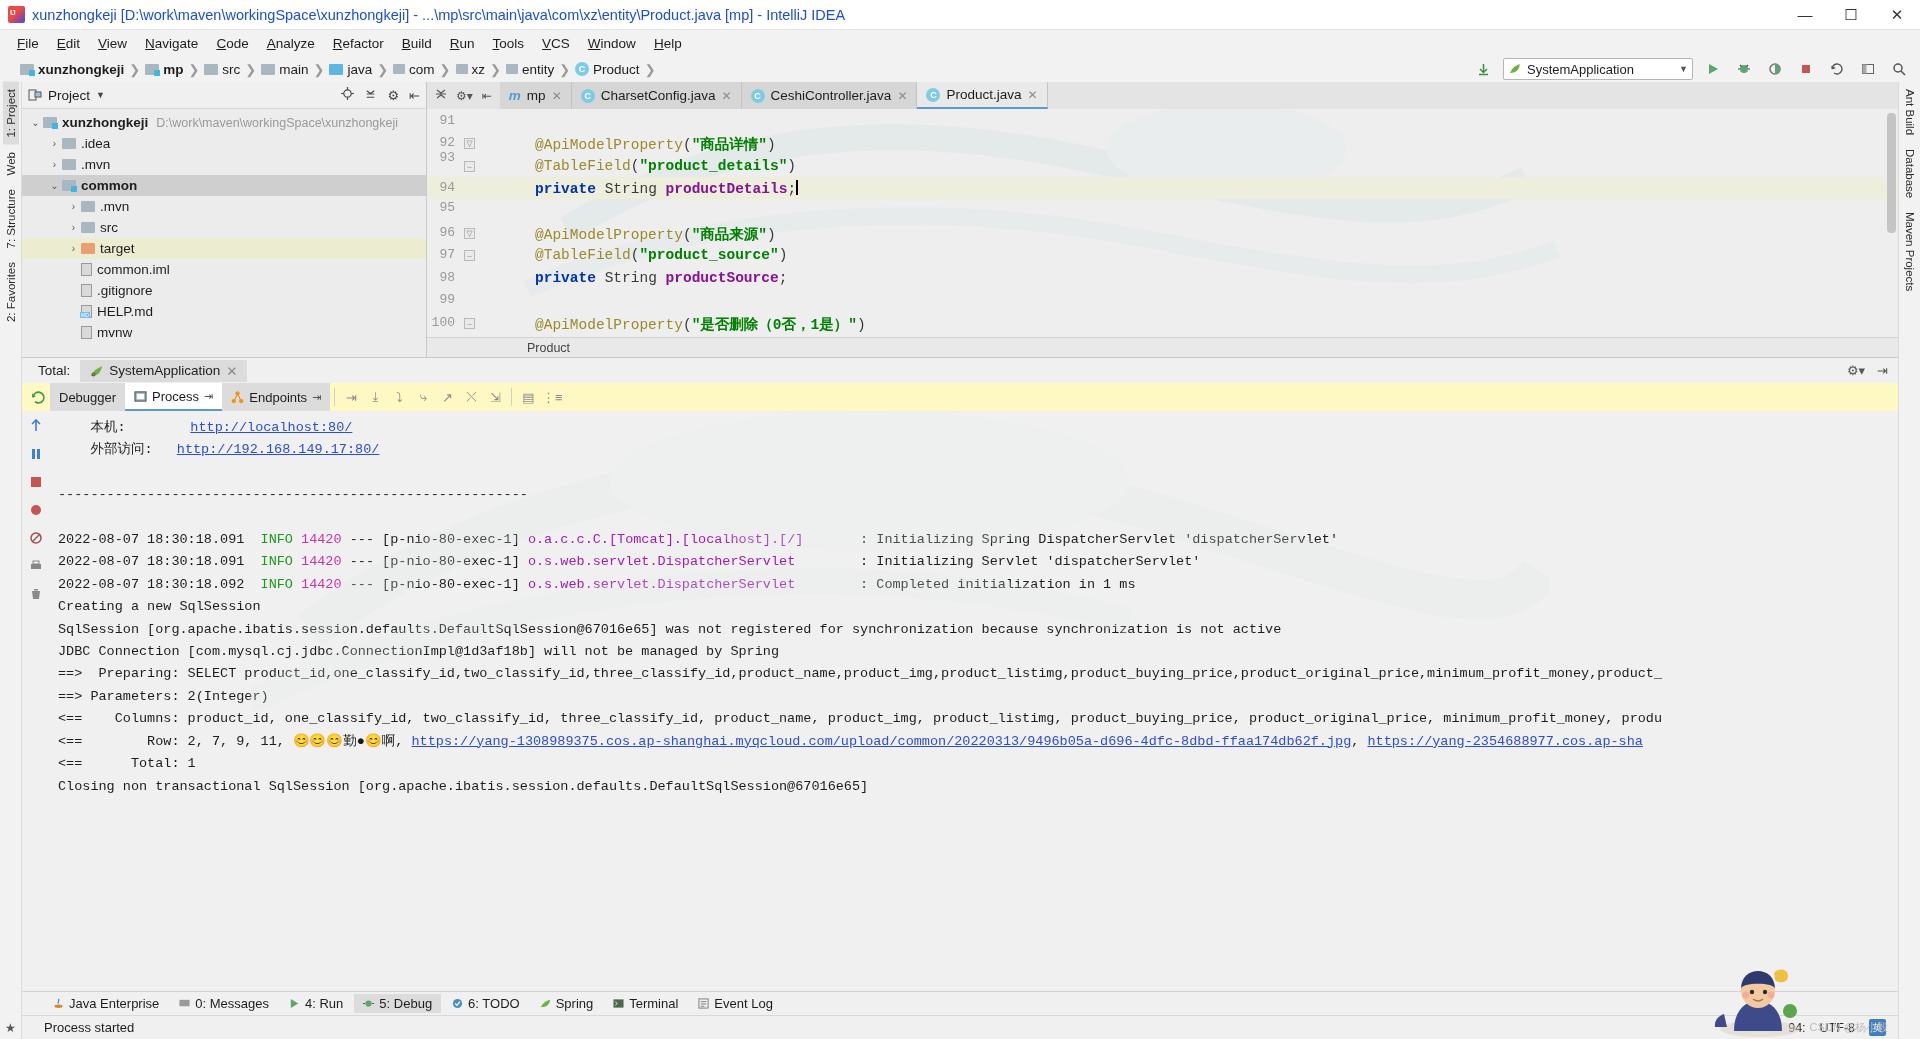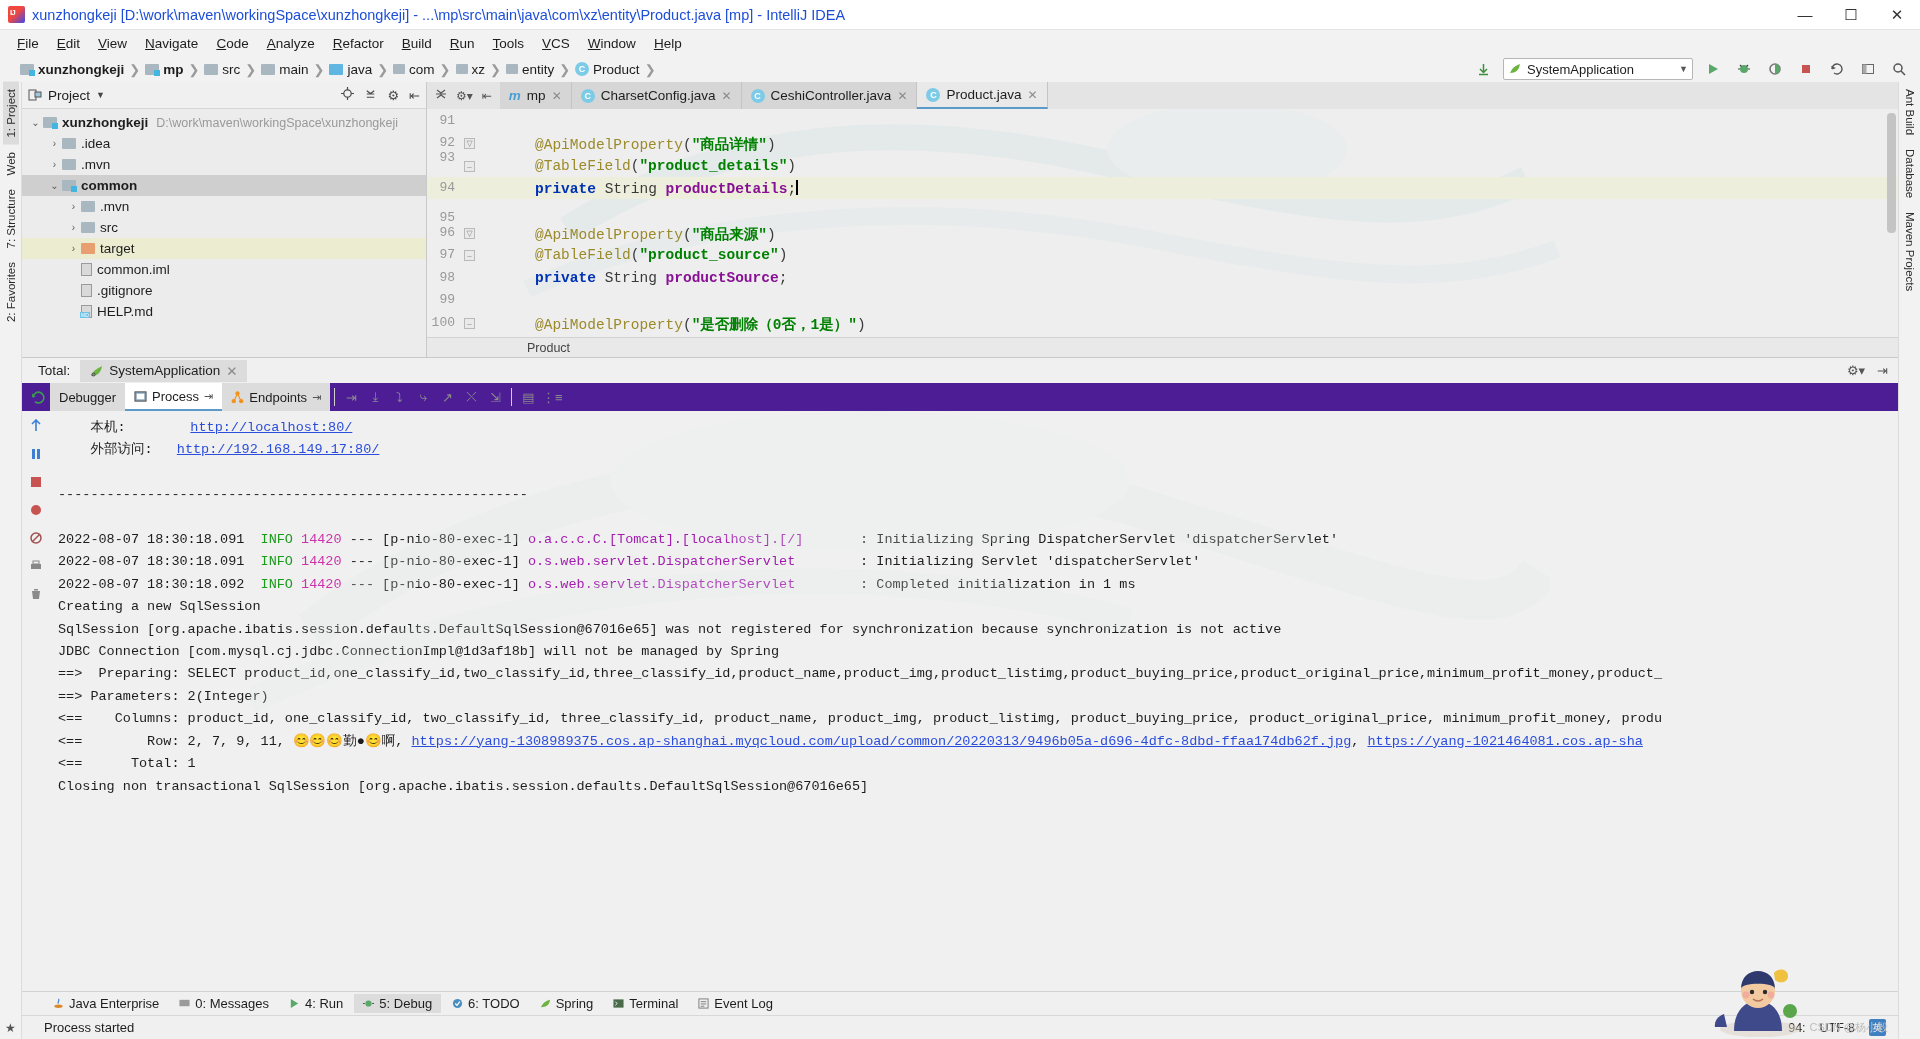"95" div.gut-num { top: 101px -> 91px }
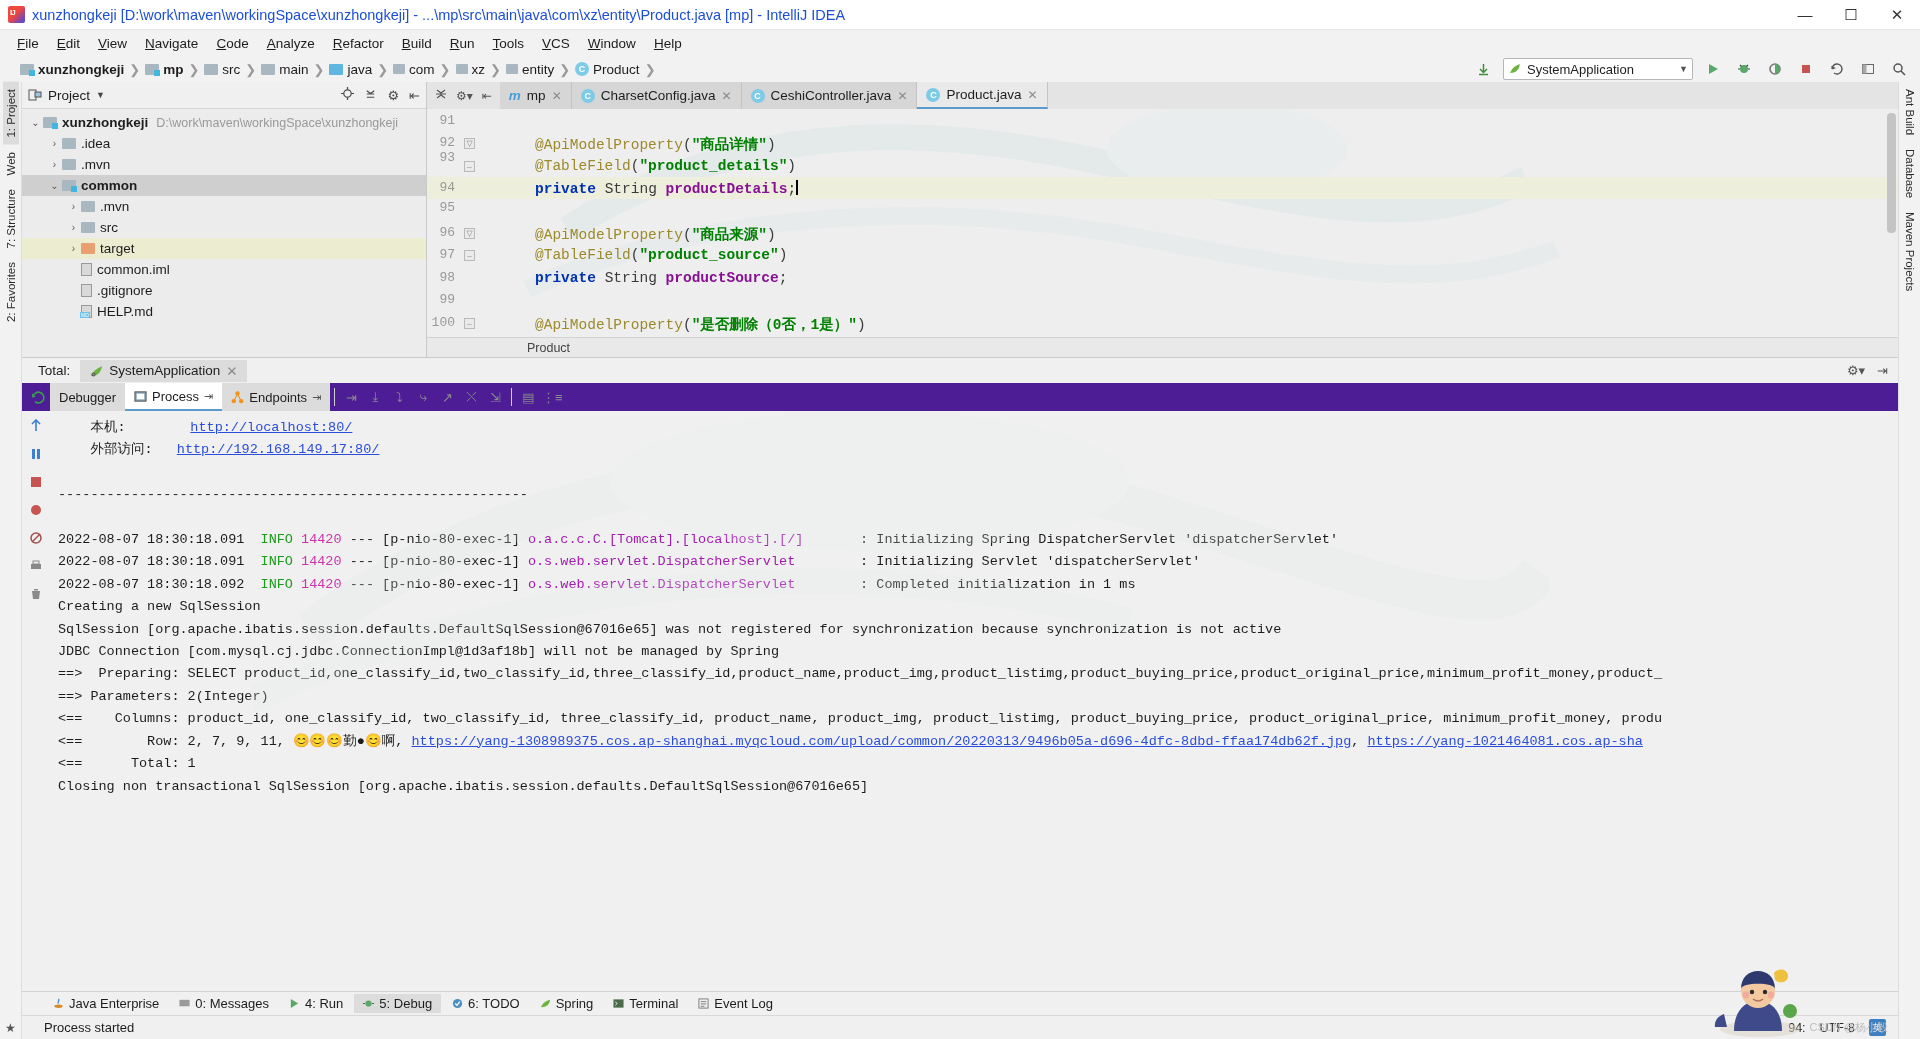"mvnw" div.trow { html: none -> <div> <span></span> <span></span> <span>mvnw</span> </div> }
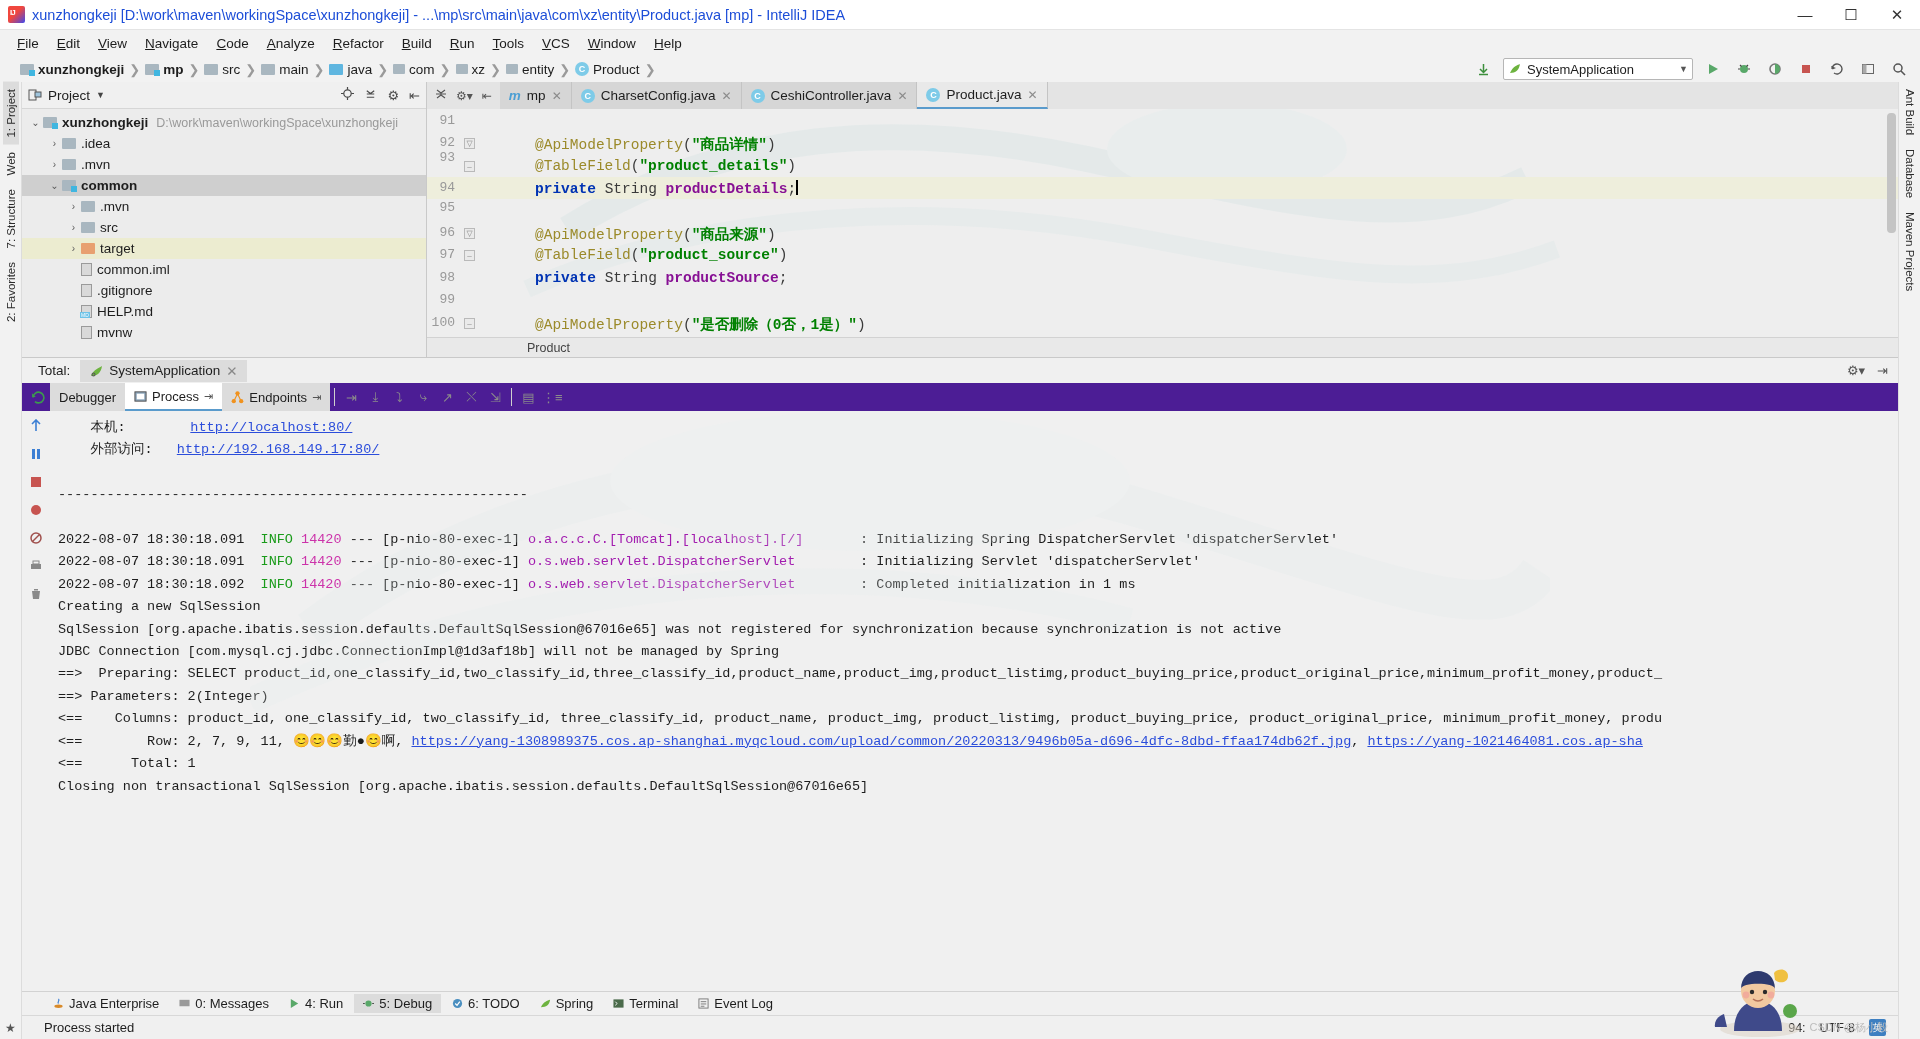"Debugger" .dbg-tabs { background: #4c1d95 -> #fef9c3 }
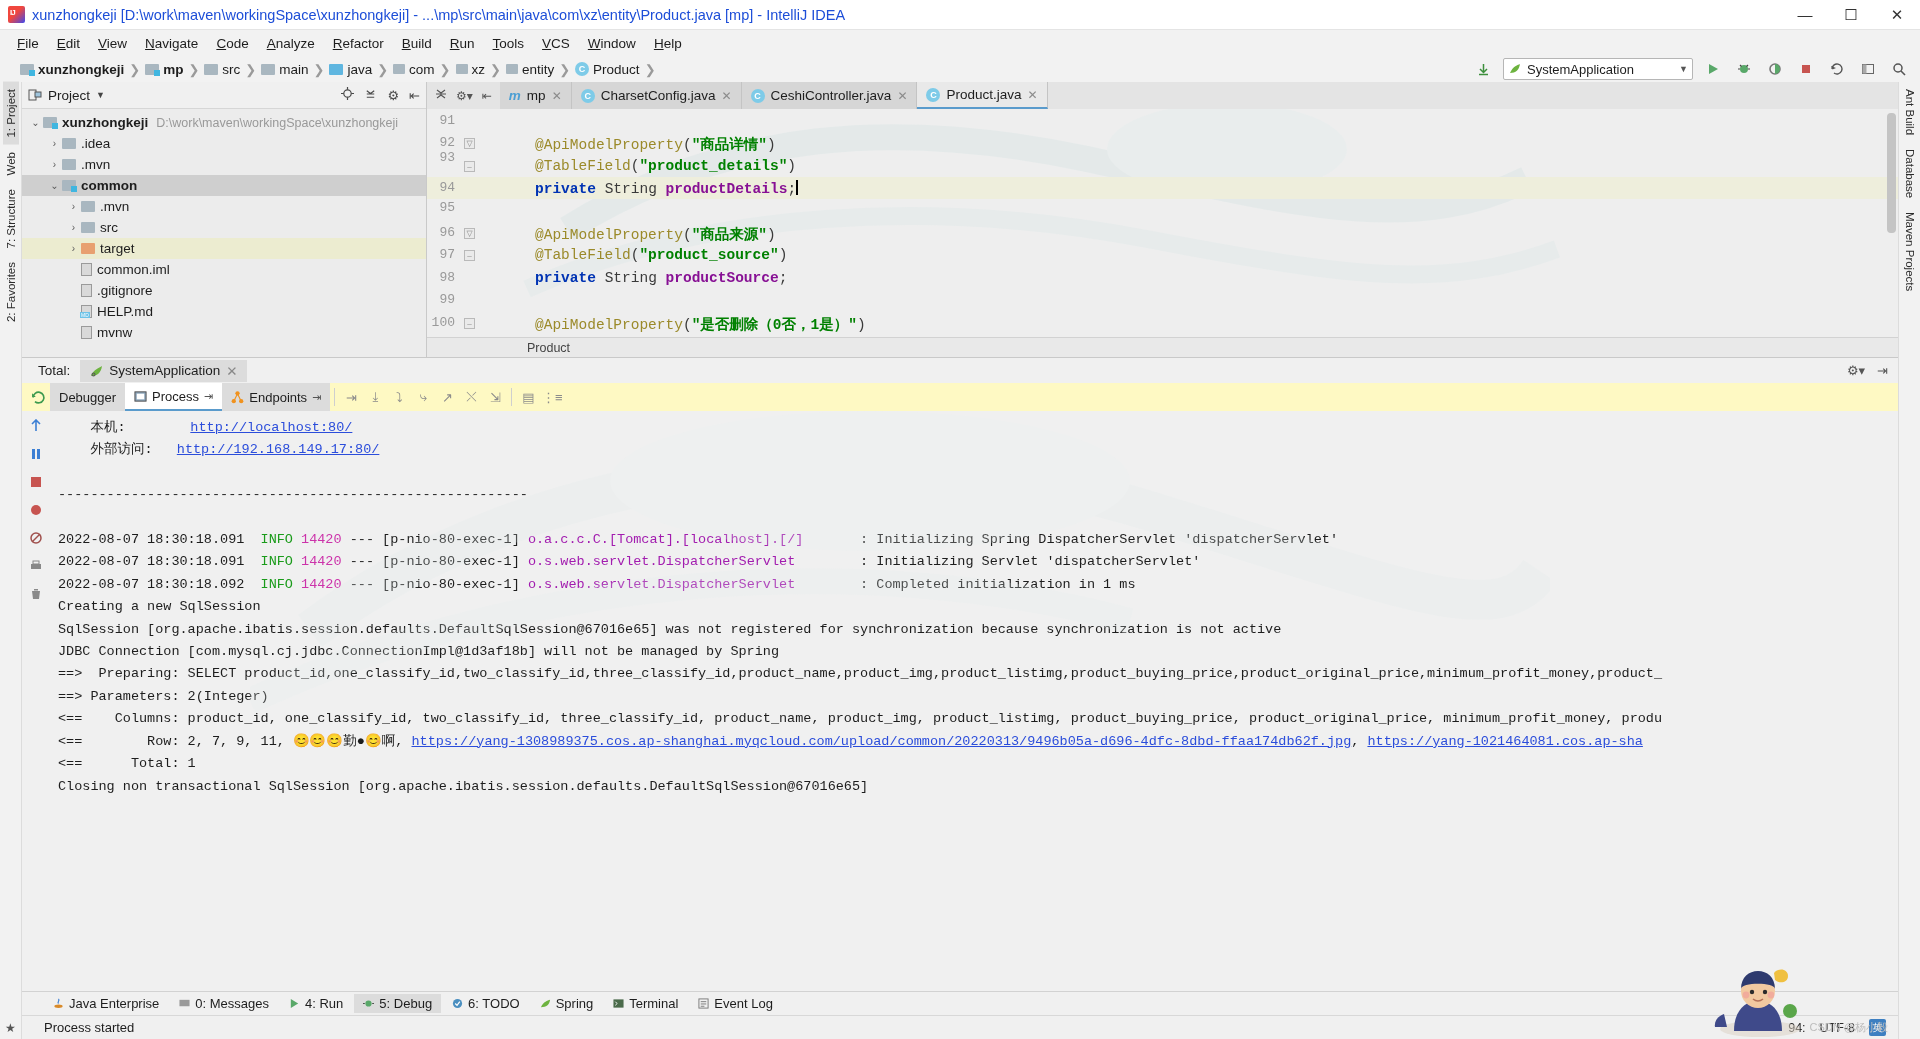"https://yang-1021464081.cos.ap-sha" span.lnk { text: https://yang-1021464081.cos.ap-sha -> https://yang-2354688977.cos.ap-sha }
